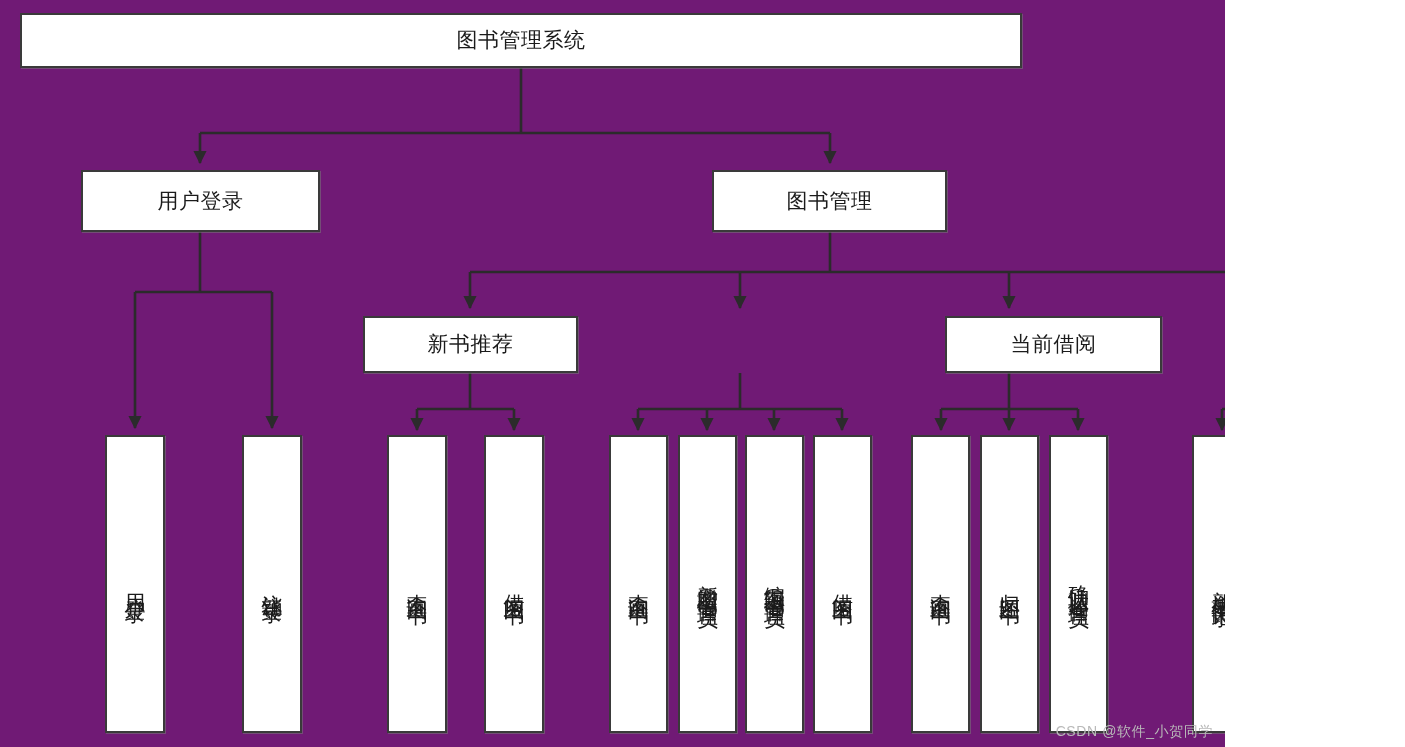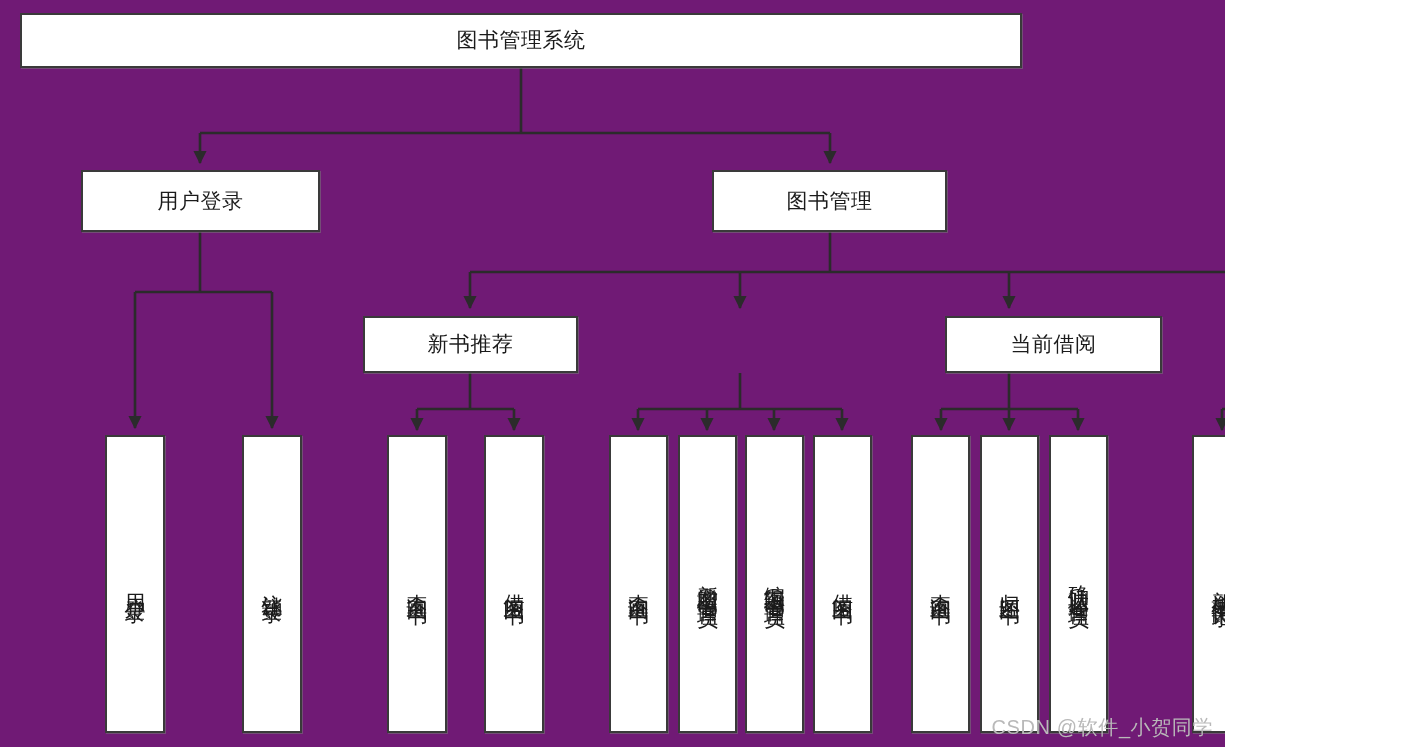"CSDN @软件_小贺同学" .watermark { font-size: 20px -> 14px }
